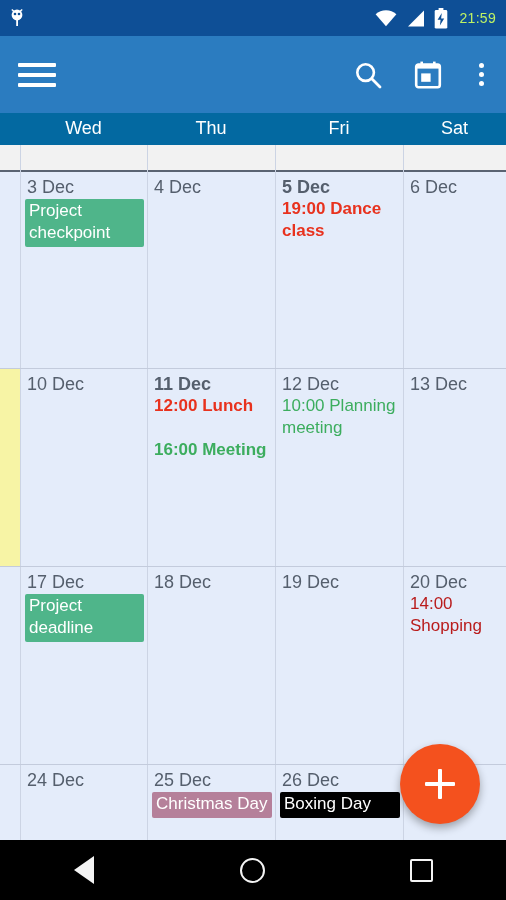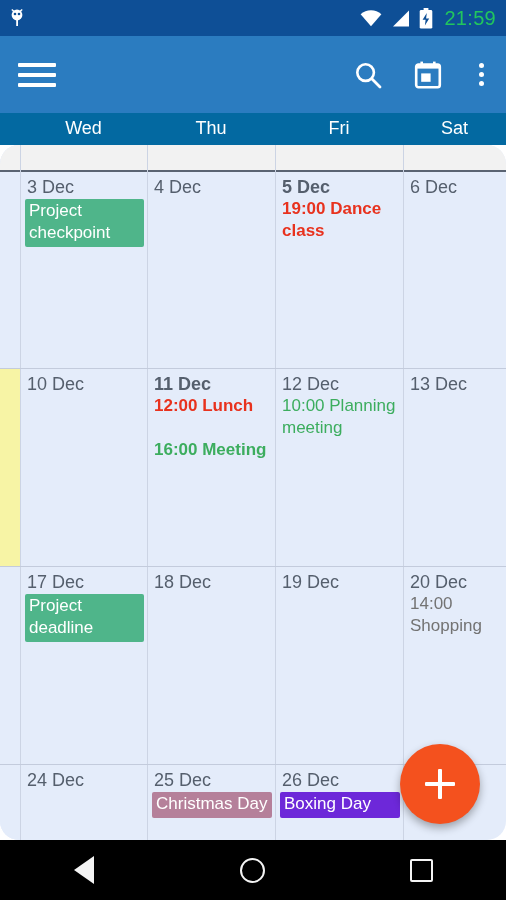"21:59" .sb-clock { color: #22c55e -> #bef264; font-size: 20px -> 14px }
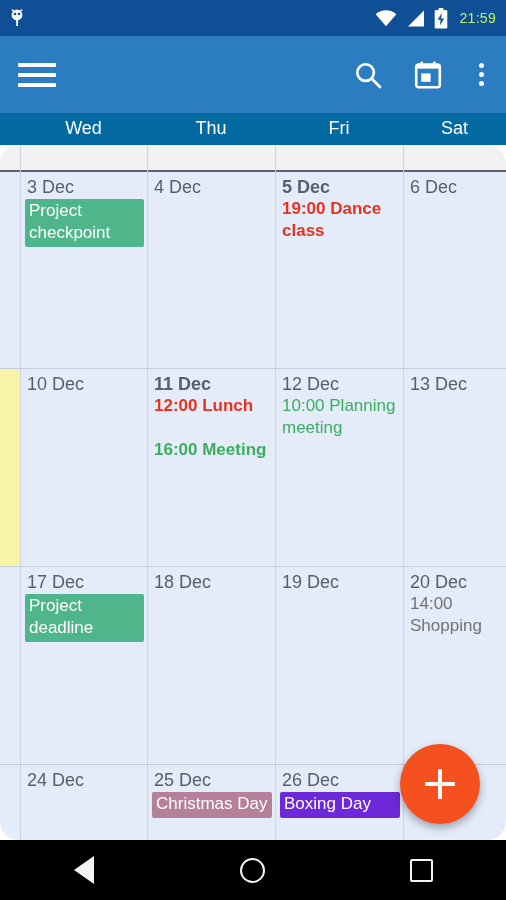"3 Dec" .calendar { border-radius: 19px -> none }
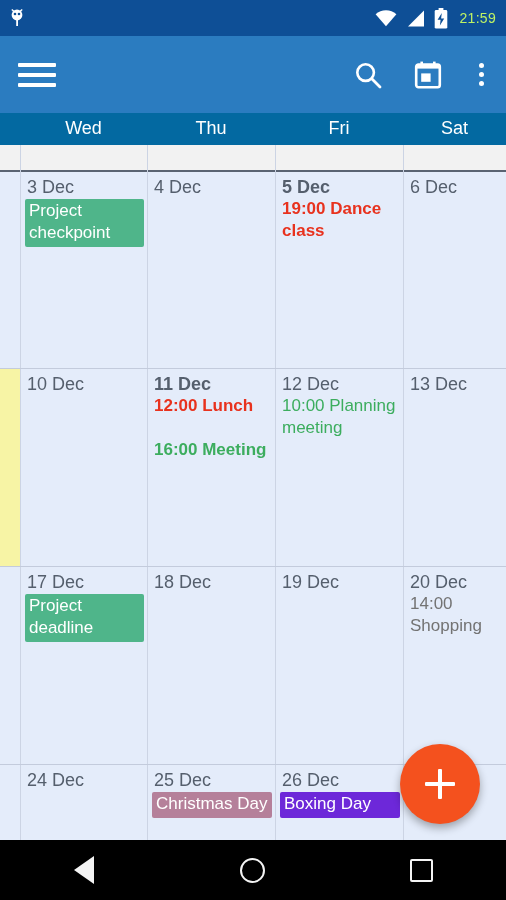"14:00 Shopping" div.ev-text { color: #737373 -> #b91c1c }
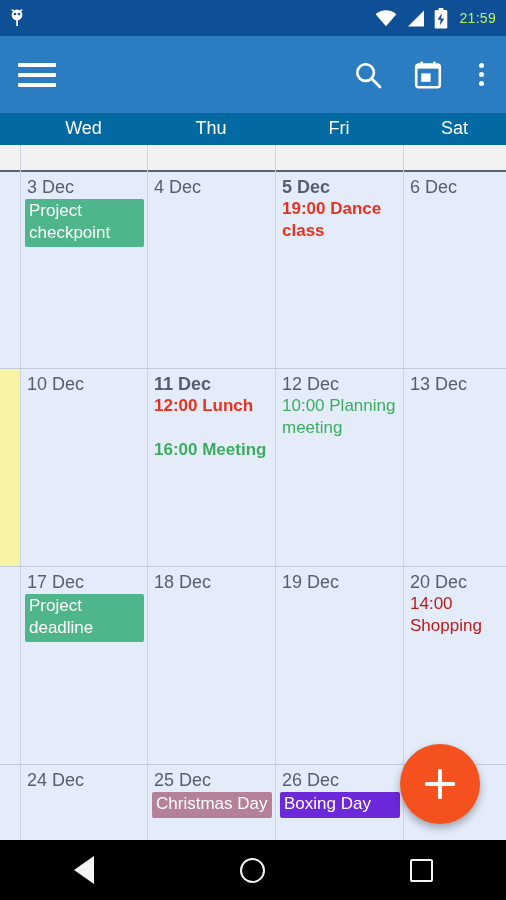"Boxing Day" div.ev-block { background: #6d28d9 -> #000000 }
